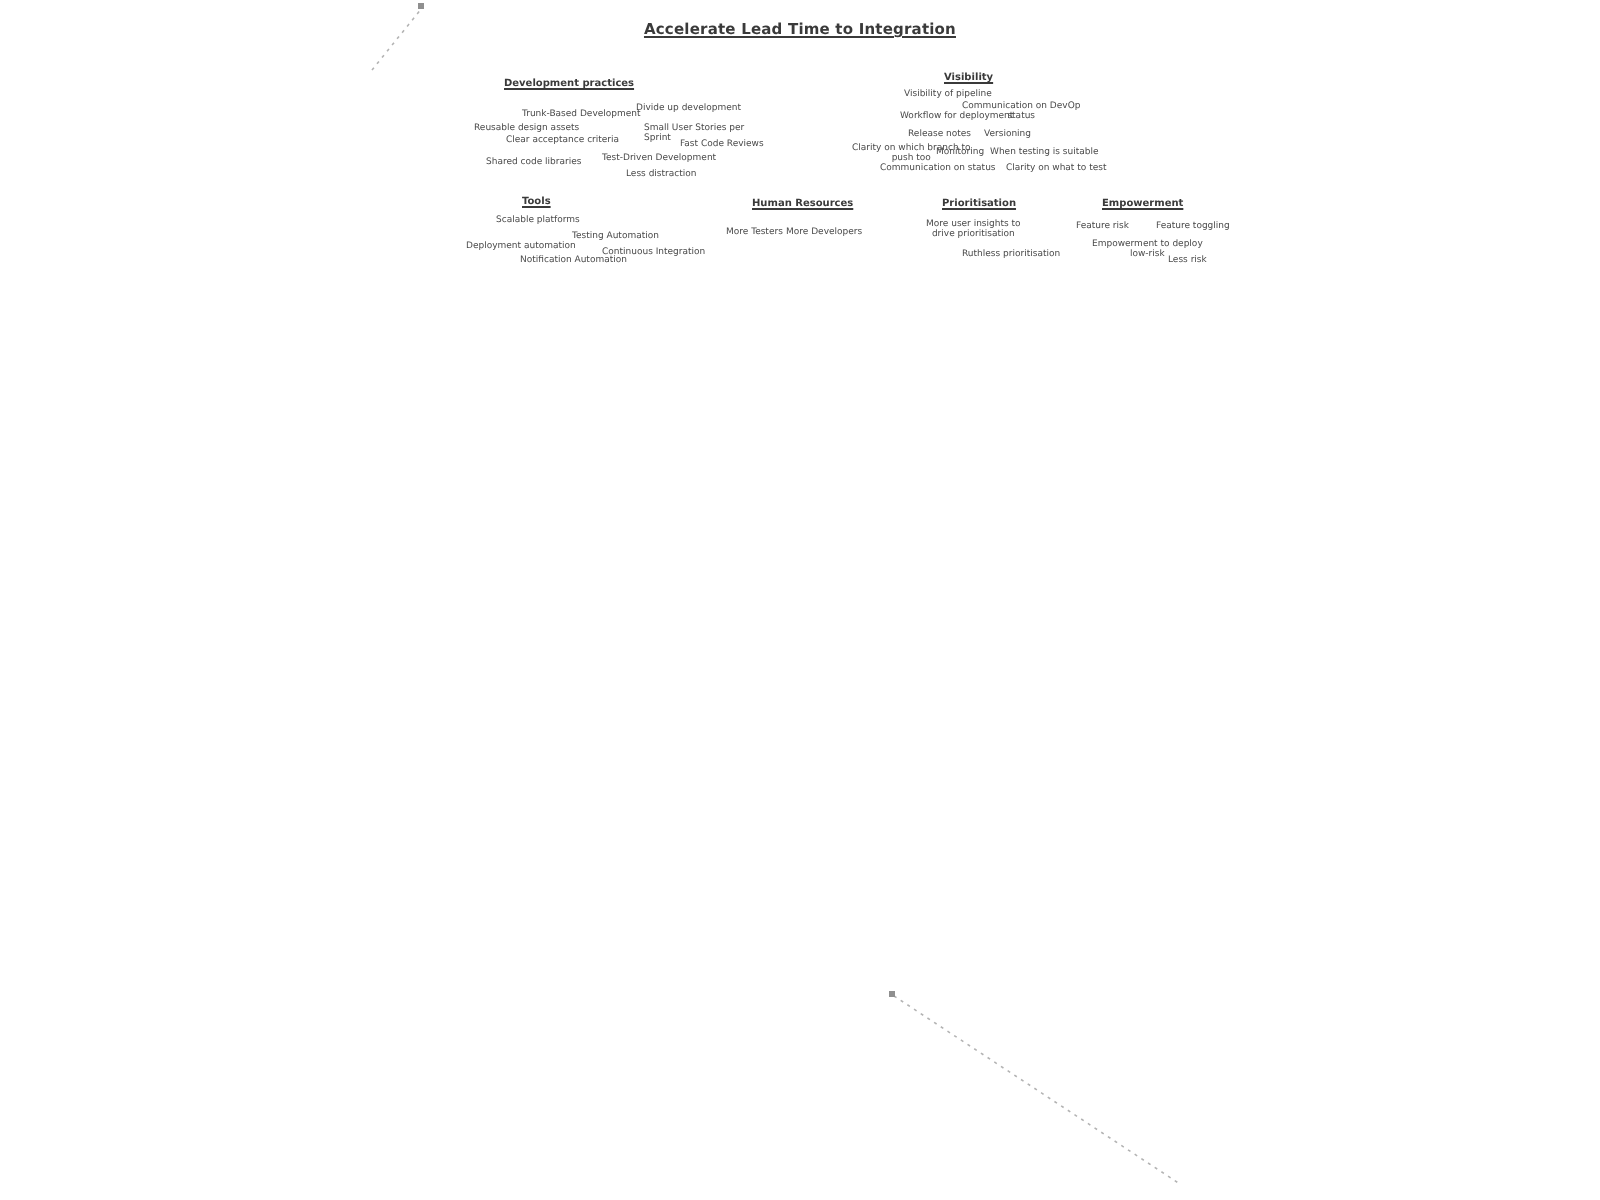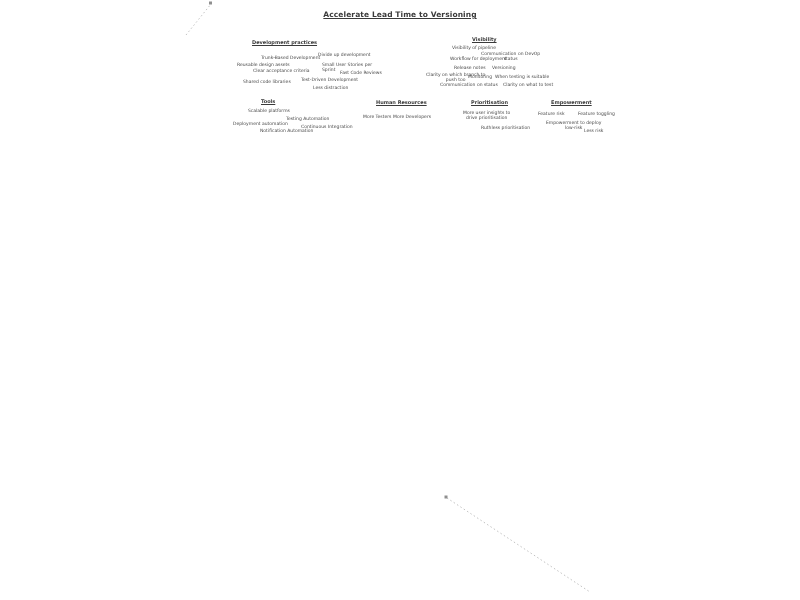"Accelerate Lead Time to Versioning" div.title { text: Versioning -> Integration }
